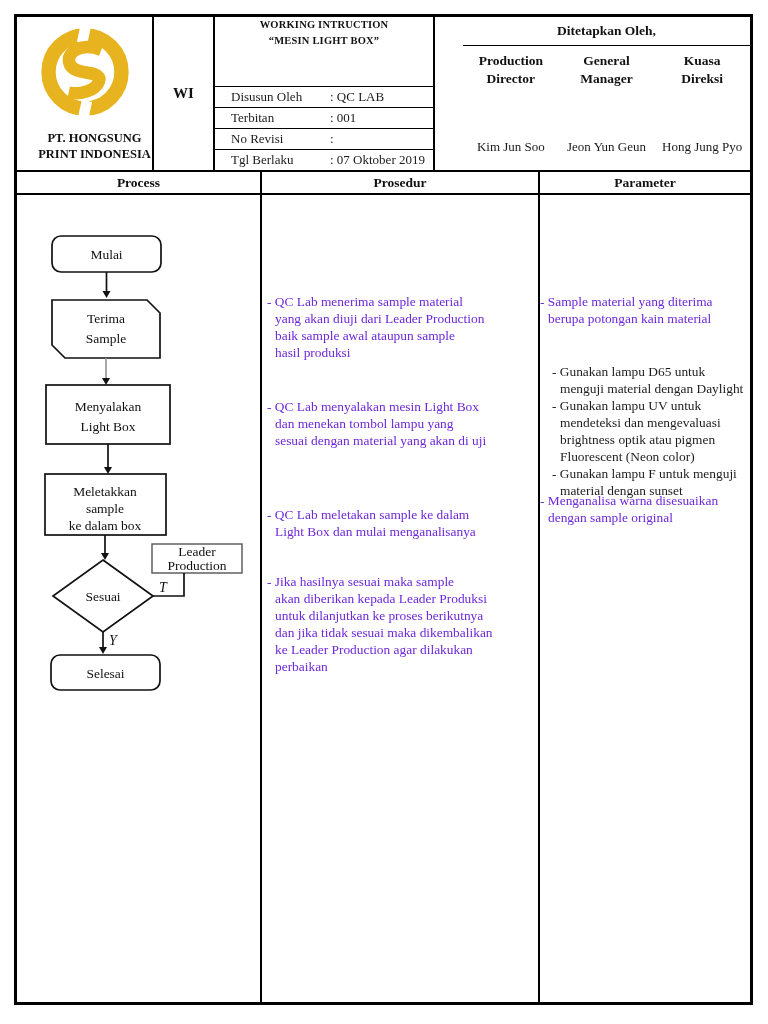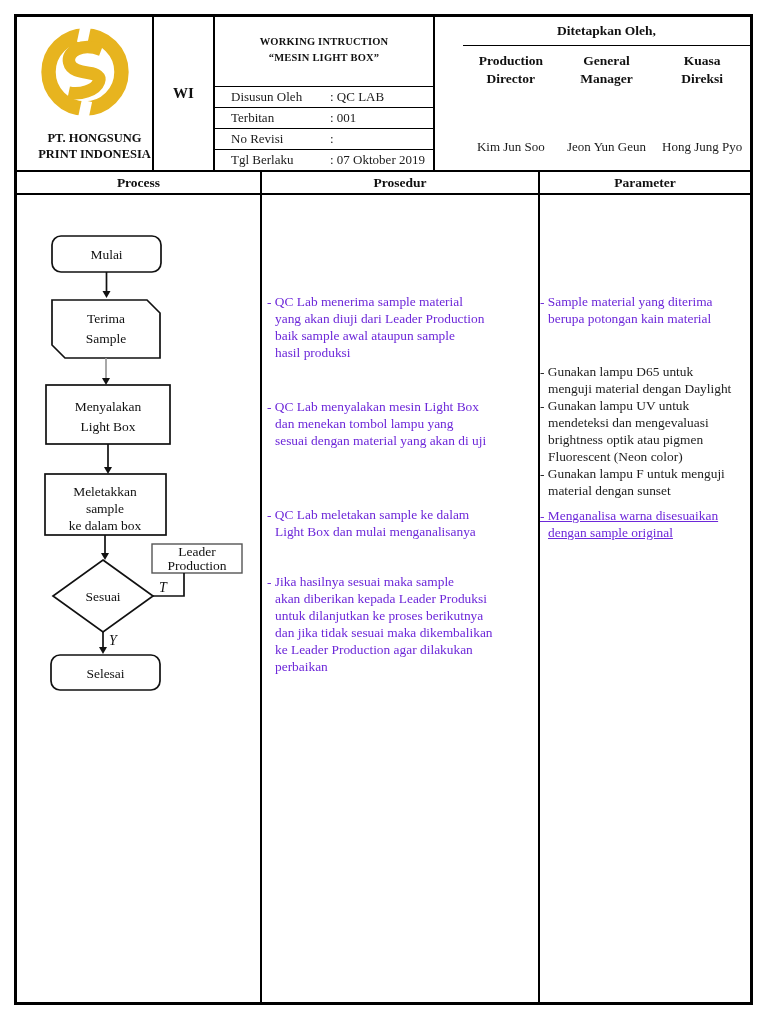"WORKING INTRUCTION" .info-title { padding-top: 17px -> none }
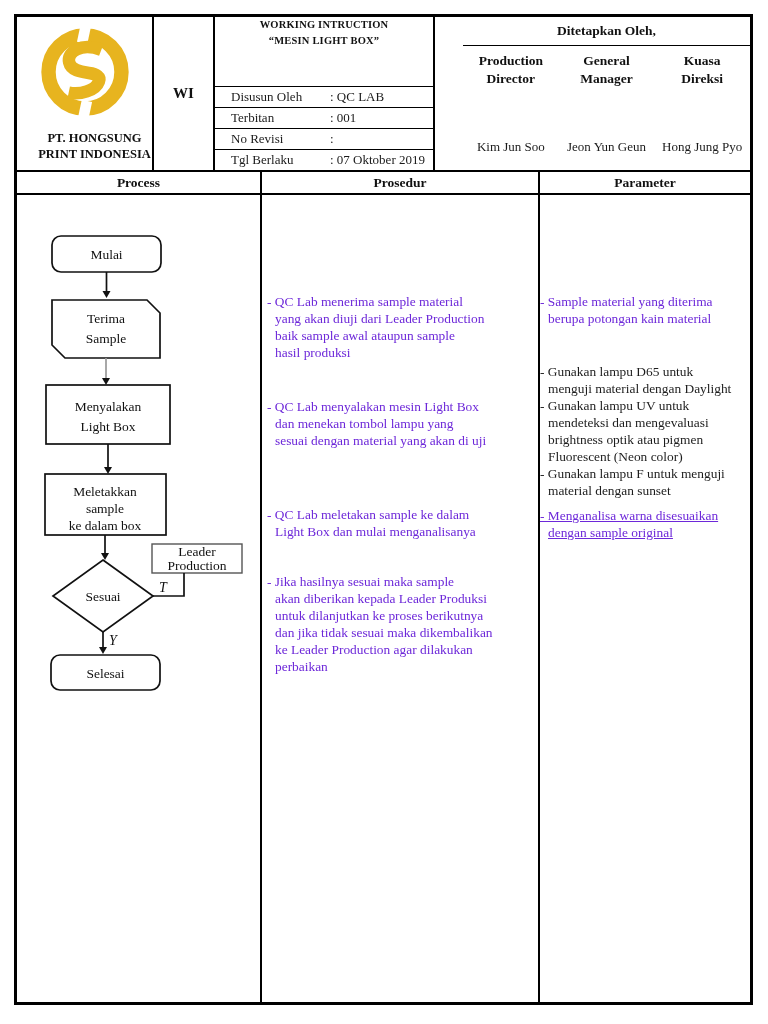"- Gunakan lampu D65 untuk" .para-stack .sub { padding-left: 8px -> 20px }
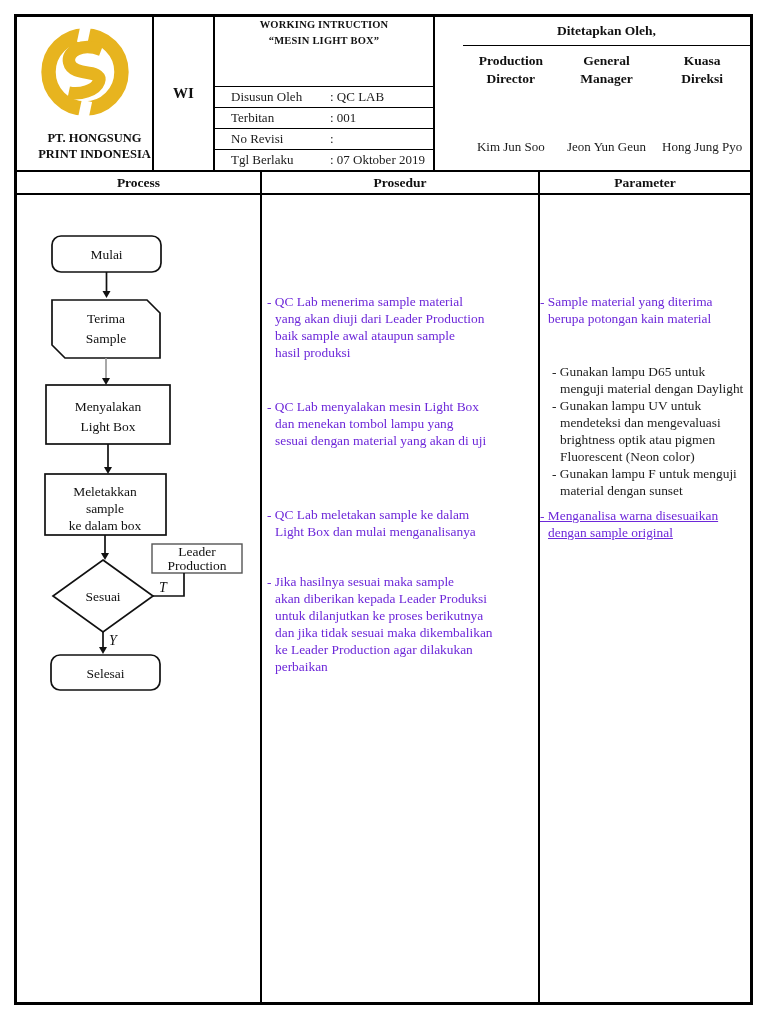"- Menganalisa warna disesuaikan" div.para { text-decoration: underline -> none; top: 312px -> 297px }
